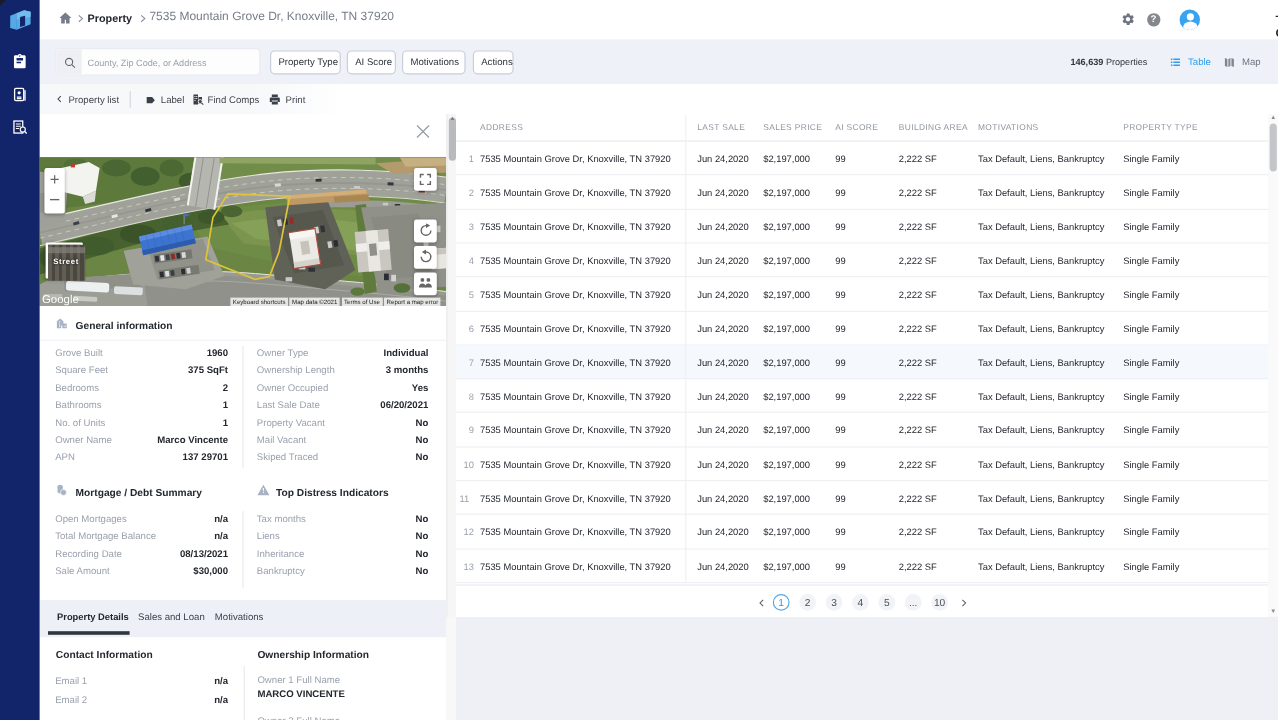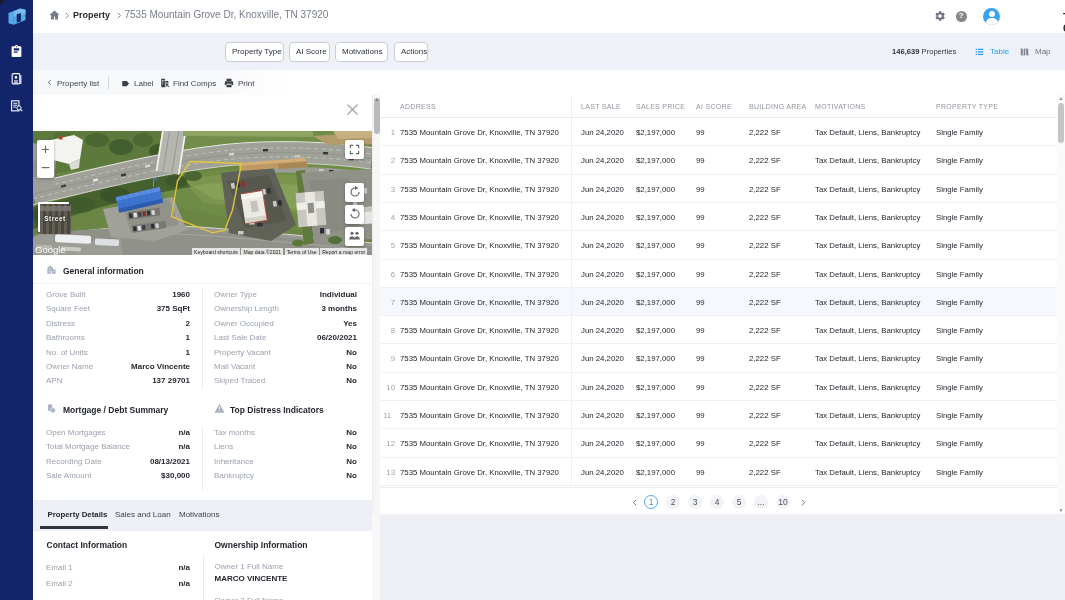"County, Zip Code, or Address" div.abs { html: none -> <div> <div></div> <svg> <circle></circle> <path></path> </svg> <div>County, Zip Code, or Address</div> </div> }
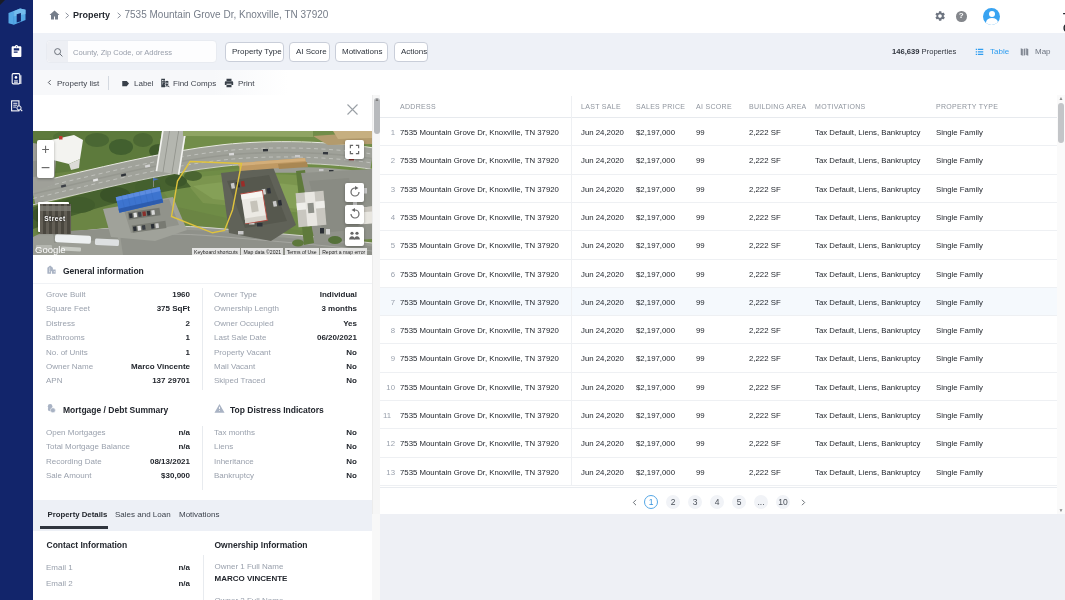"Distress" span.lbl { text: Distress -> Bedrooms }
